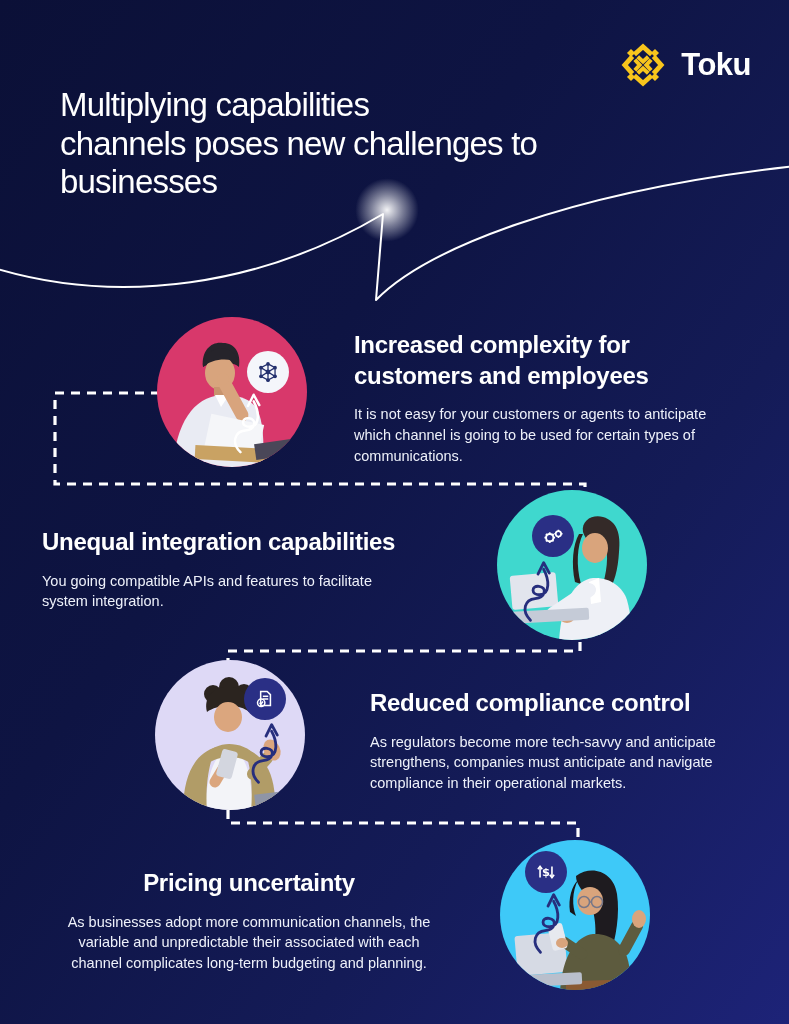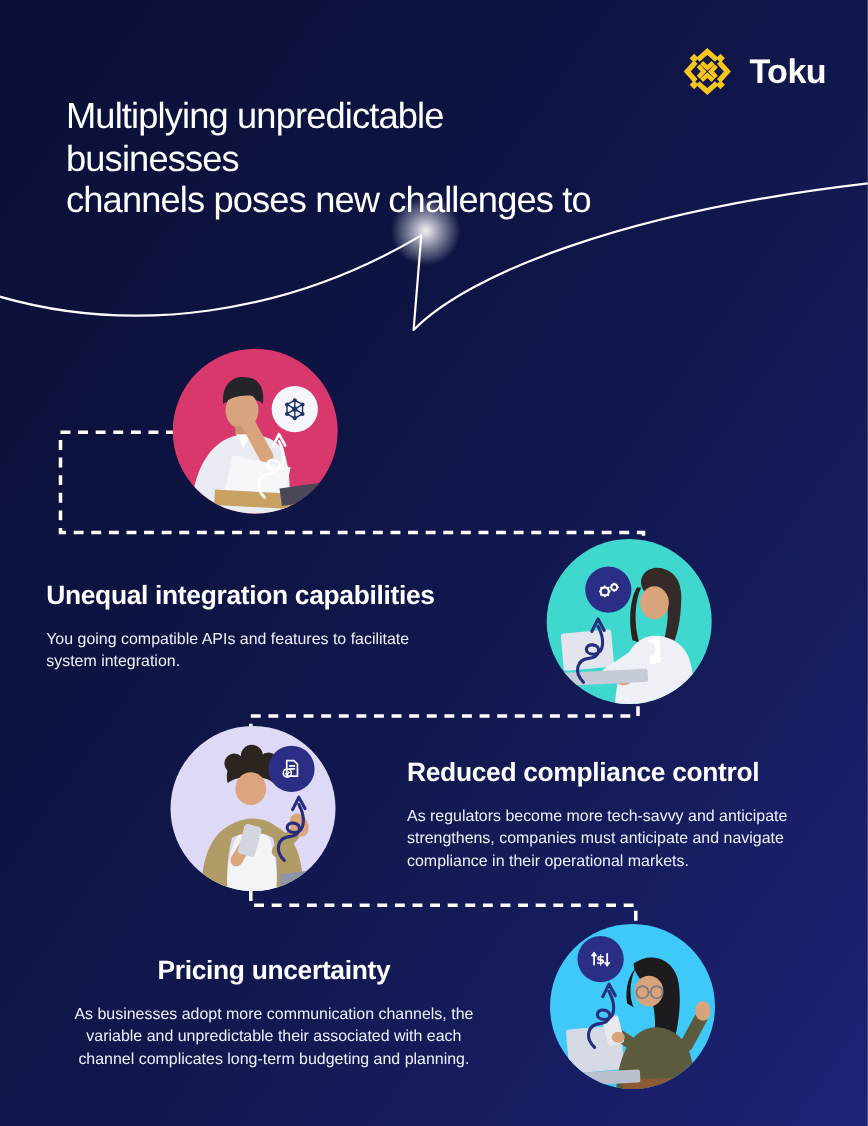"Multiplying unpredictable" span { text: unpredictable -> capabilities }
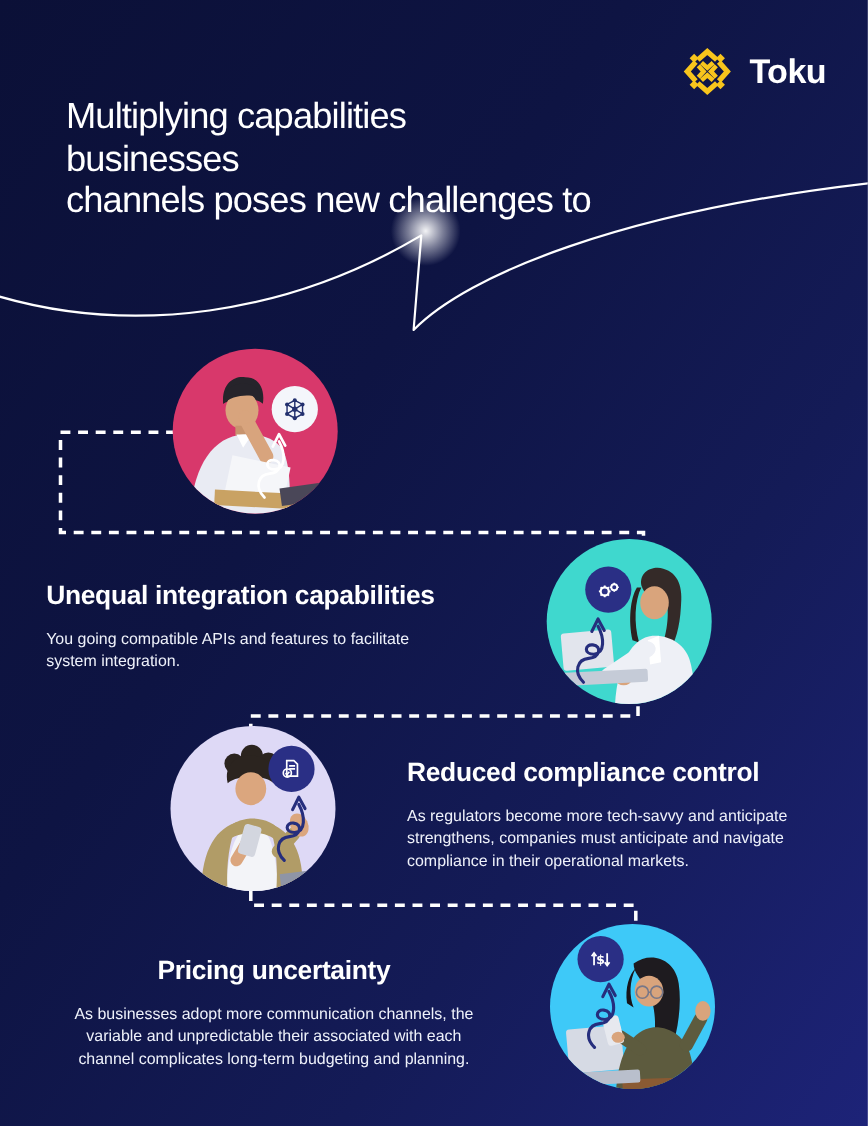"businesses" span { order: before "channels poses new challenges to" -> after "channels poses new challenges to" }
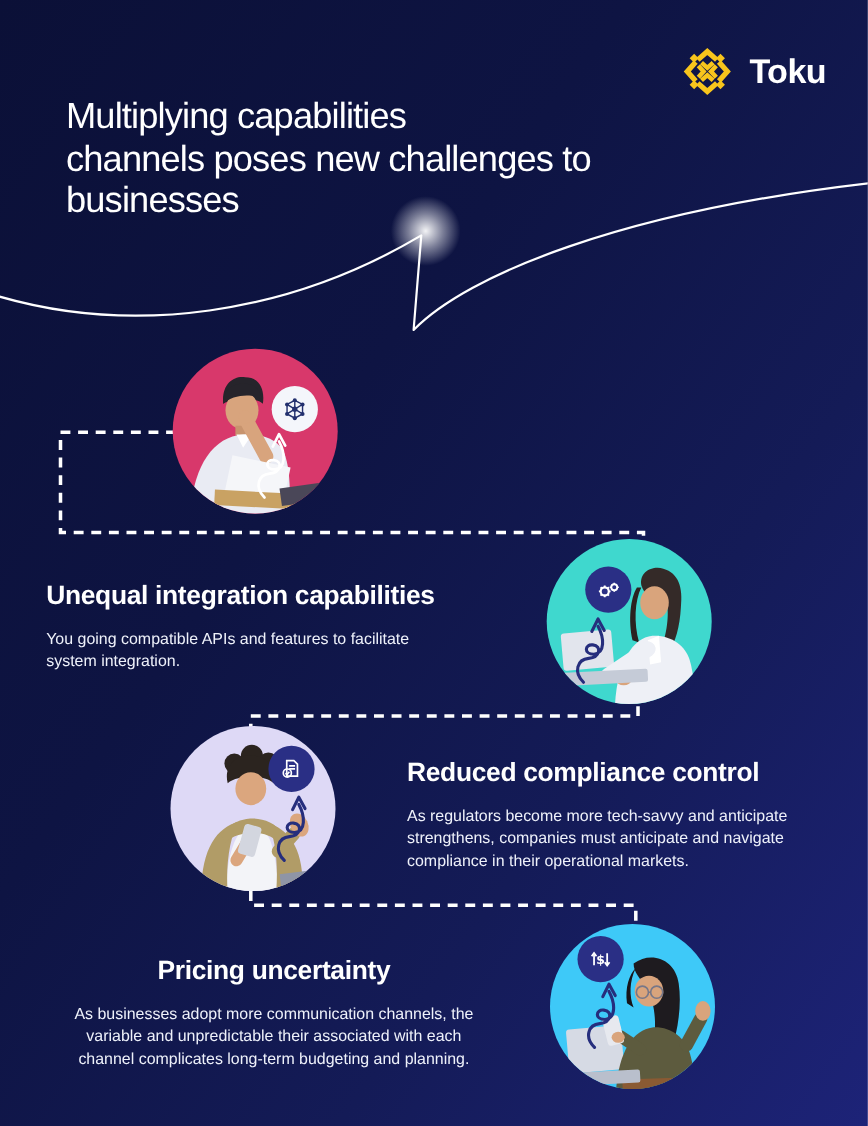"Increased complexity for customers and" div.section-text { html: none -> <div> <h2>Increased complexity for customers and employees</h2> <p>It is not easy for your customers or agents to anticipate which channel is going to be used for certain types of communications.</p> </div> }
